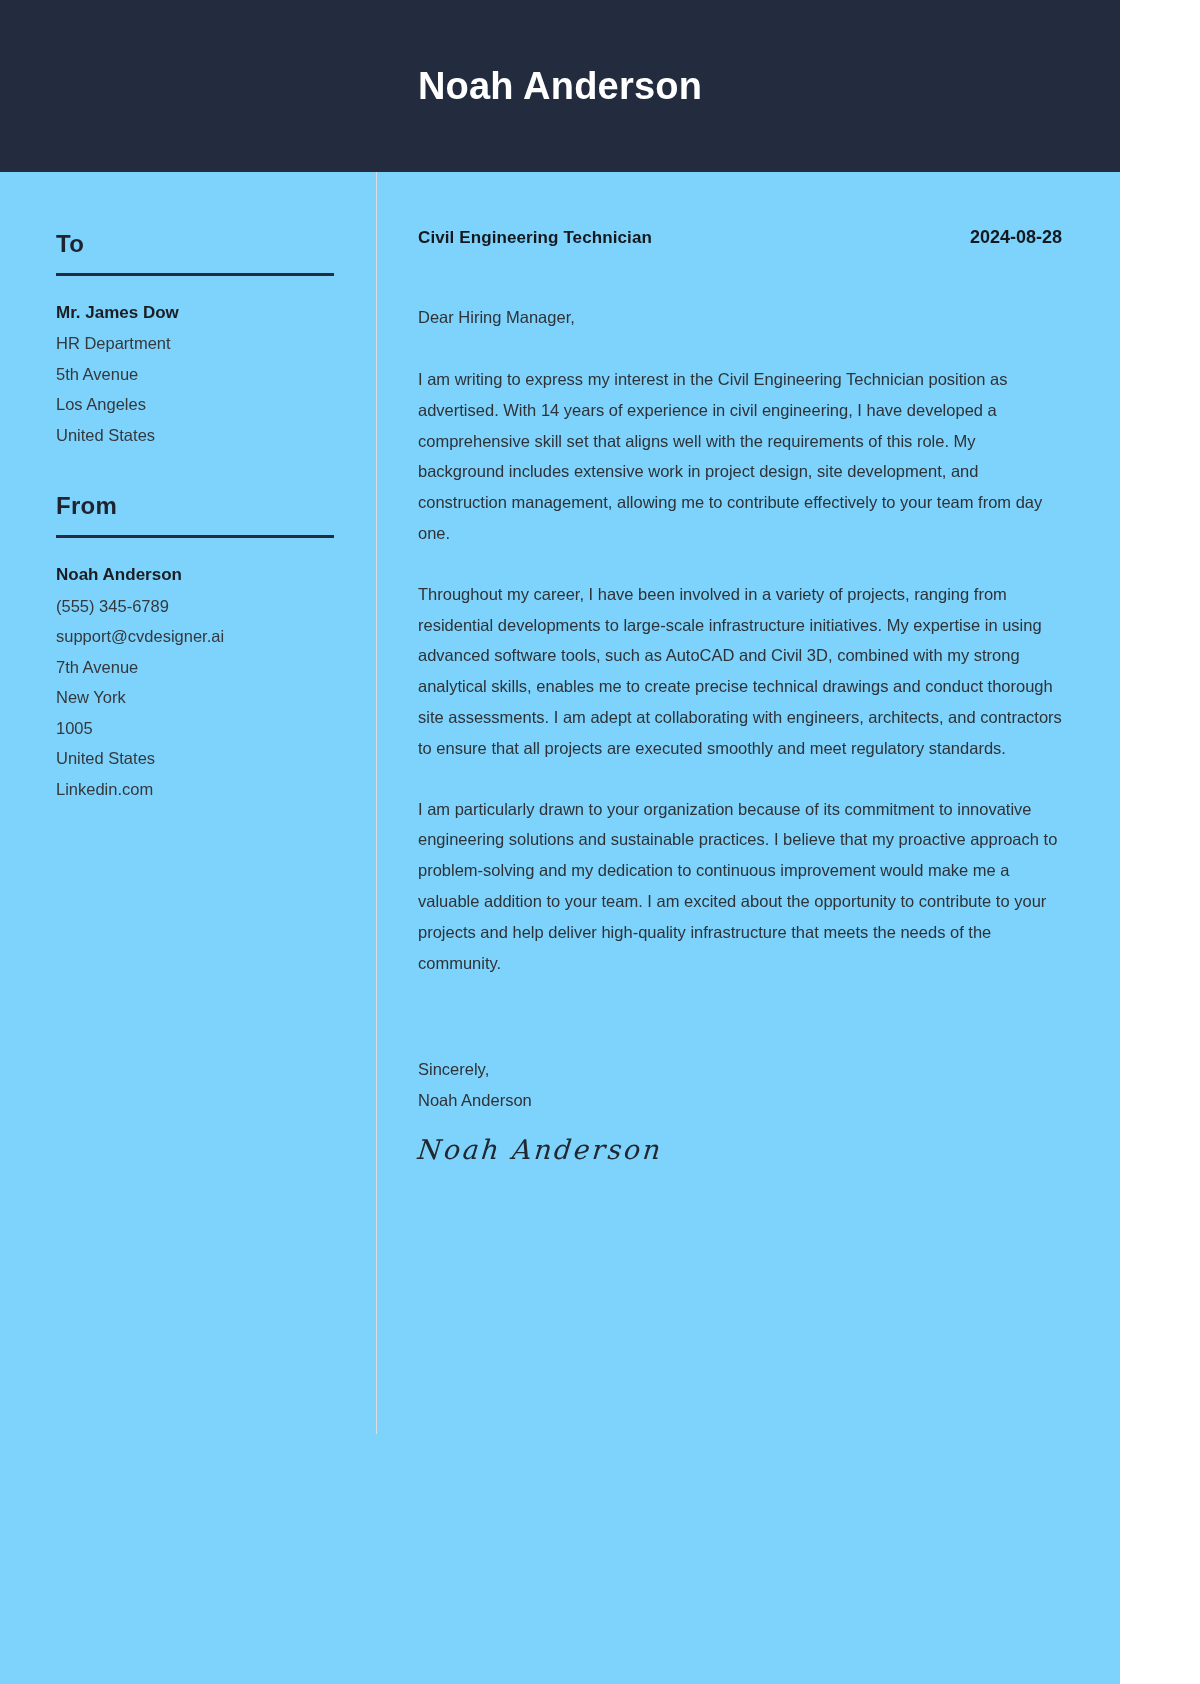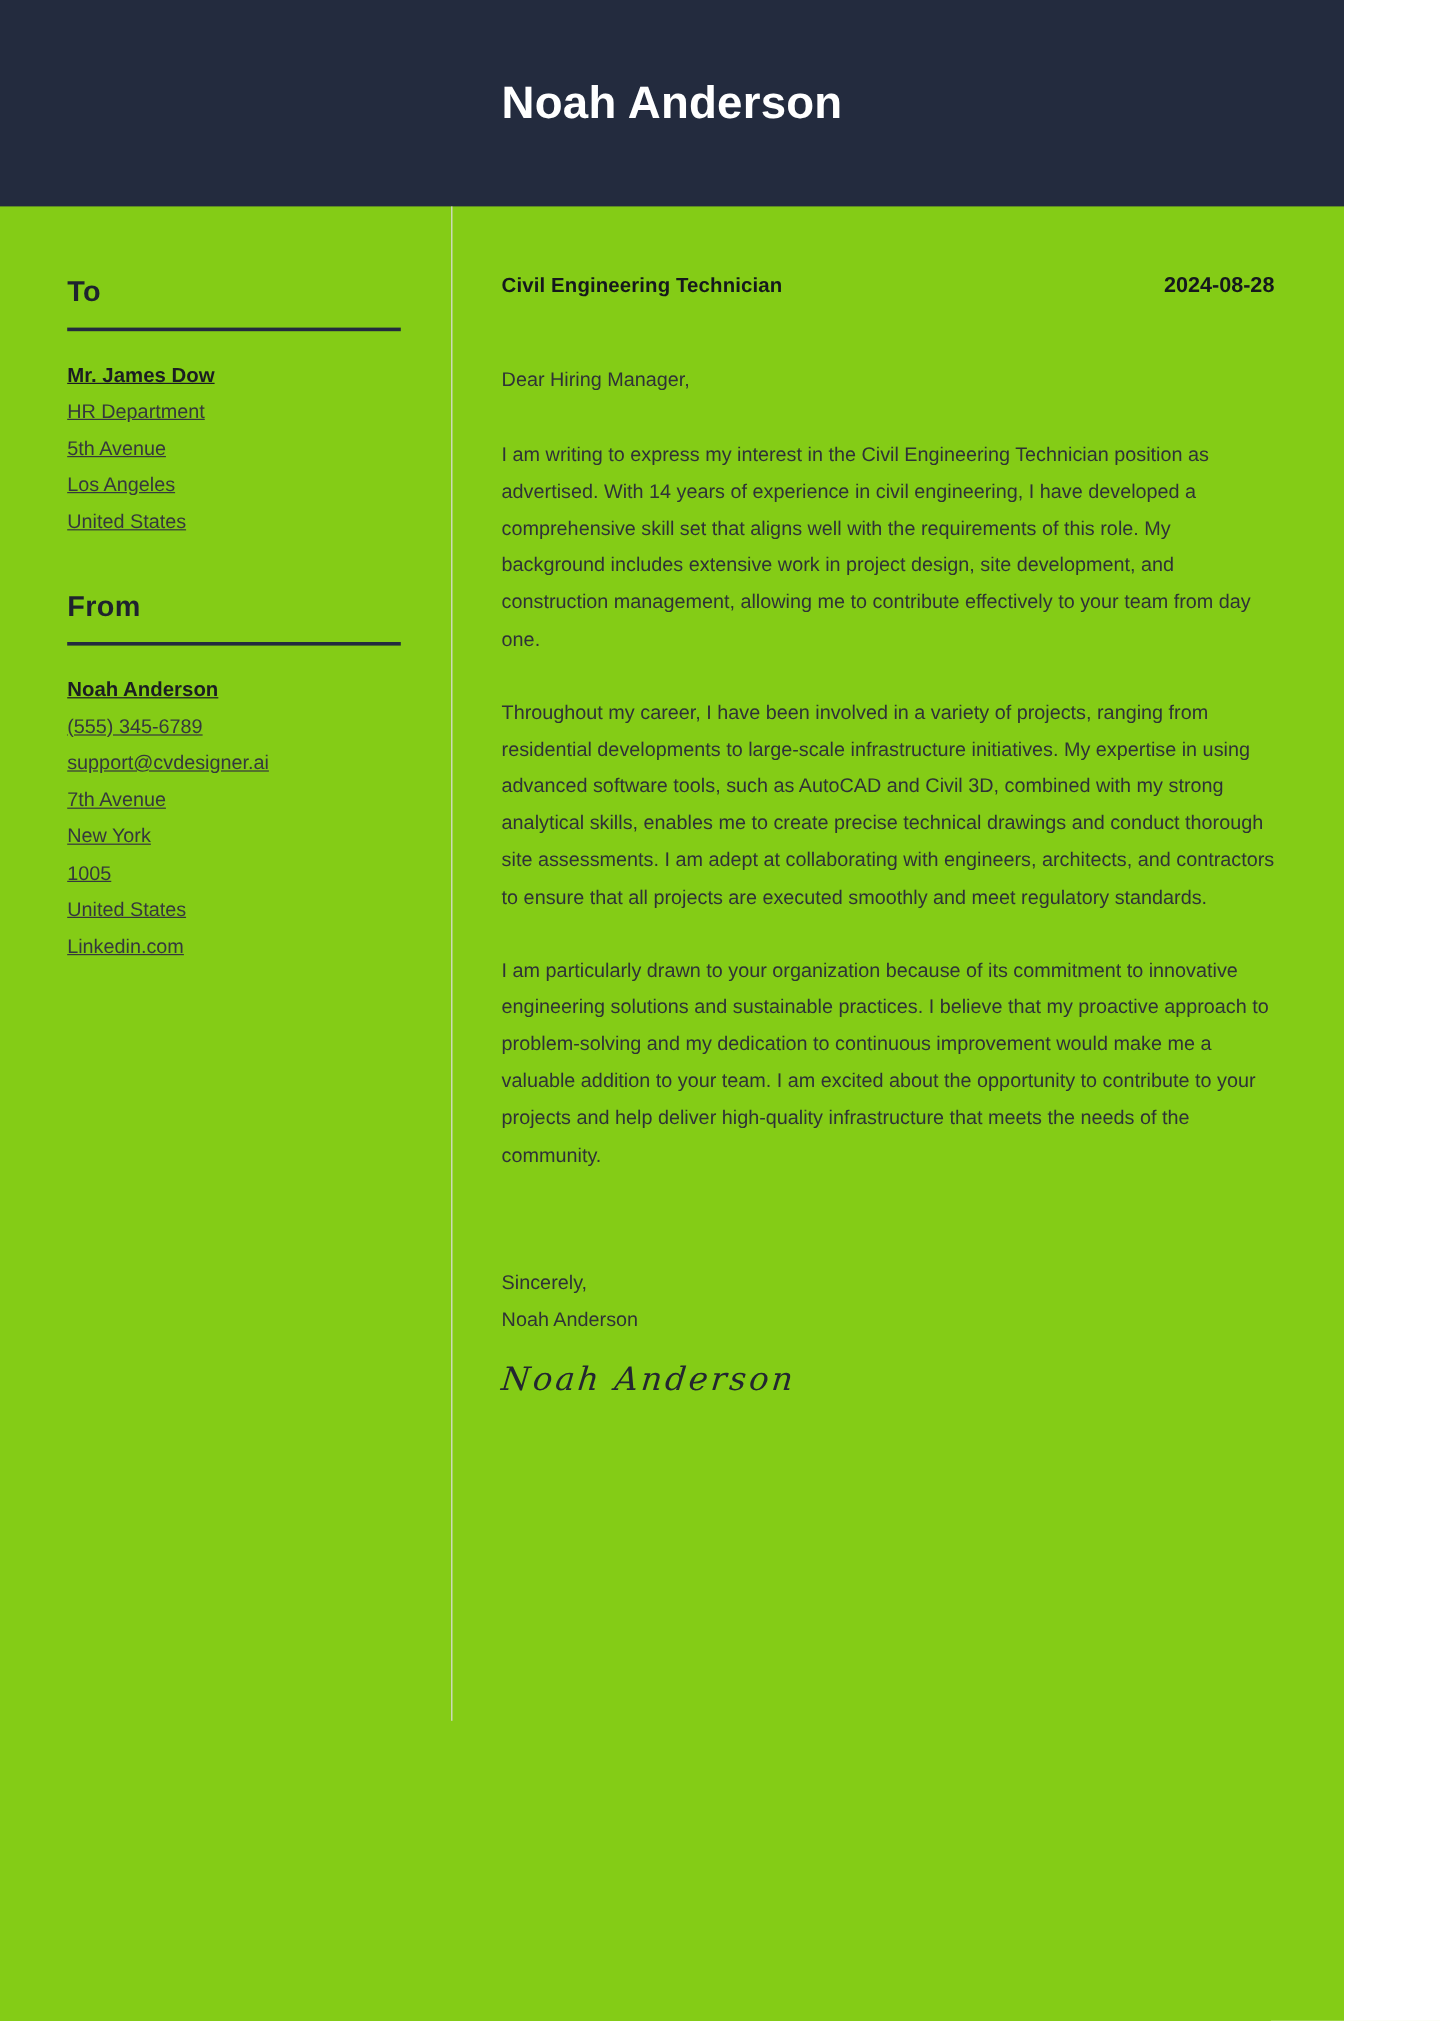"Noah Anderson" .page { background: #84cc16 -> #7dd3fc }
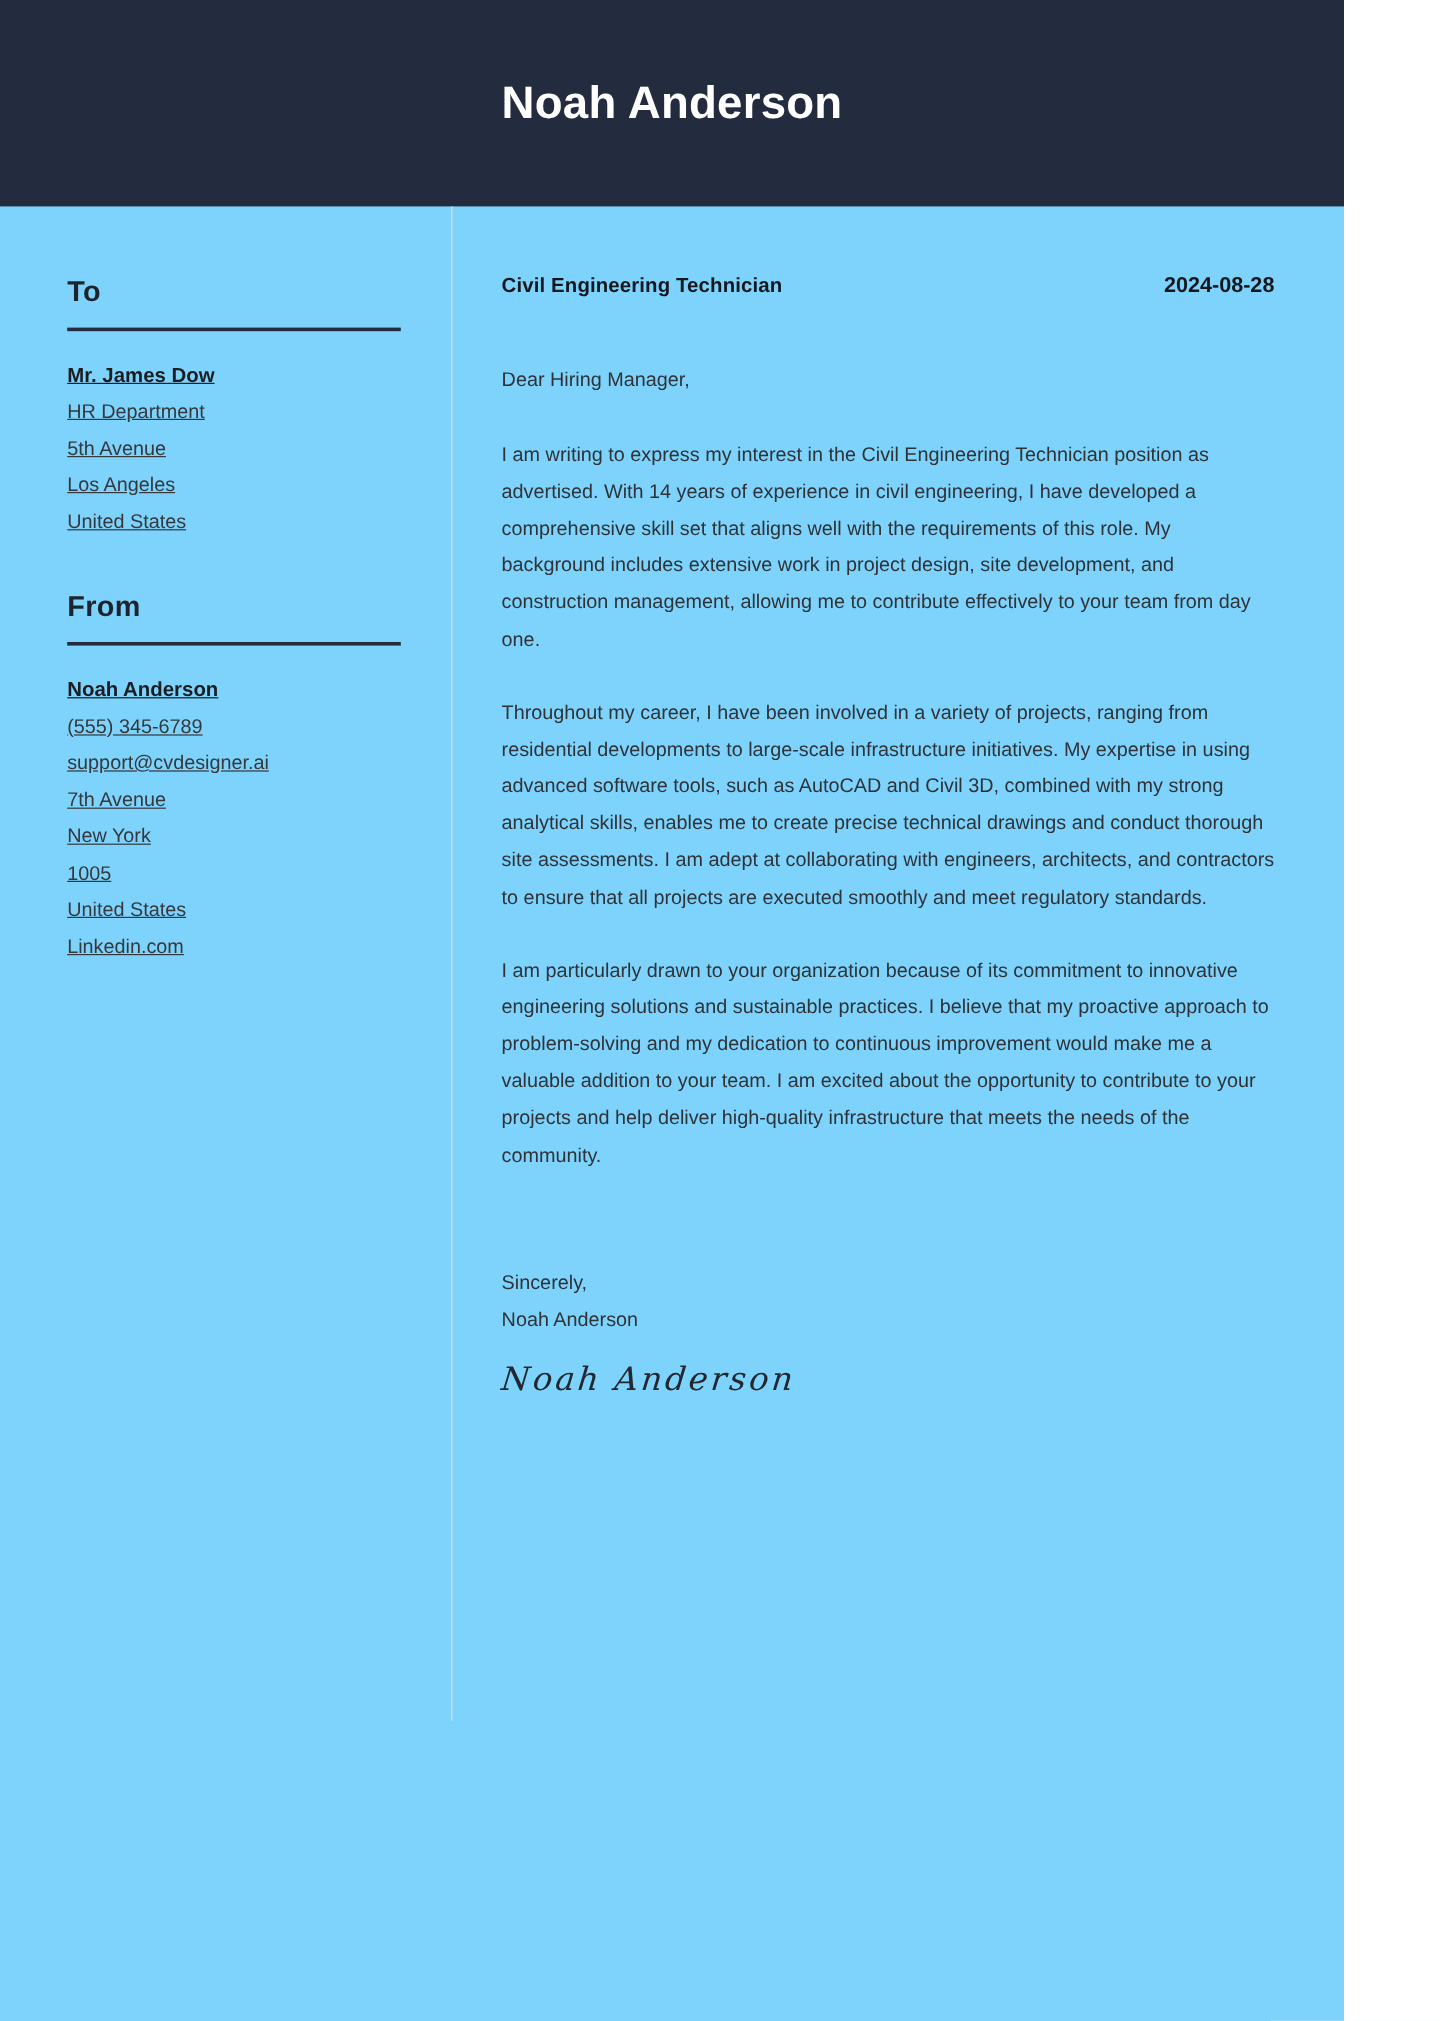"Mr. James Dow" .side-list li { text-decoration: underline -> none }
